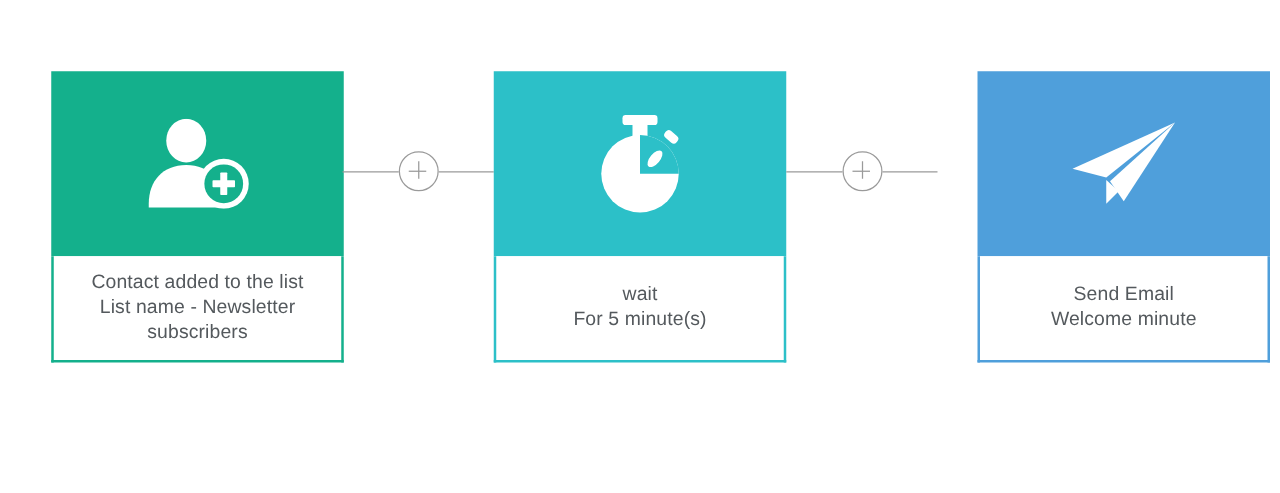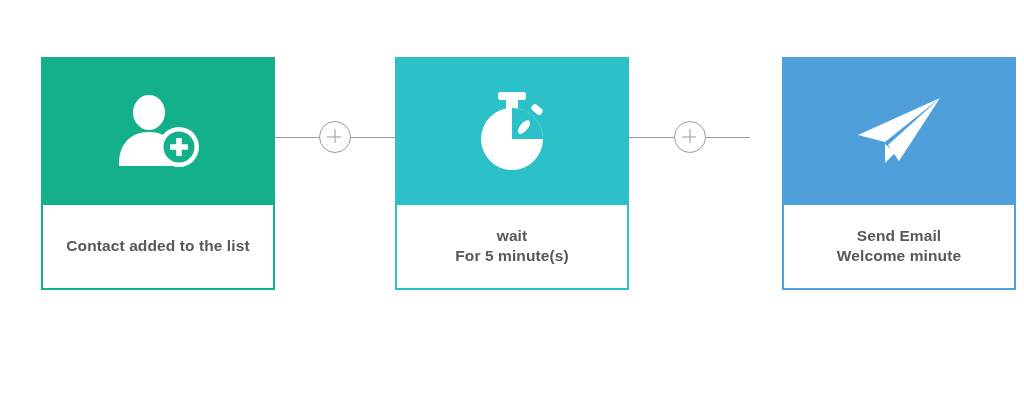"Contact added to the list" #canvas { font-weight: bold -> none }
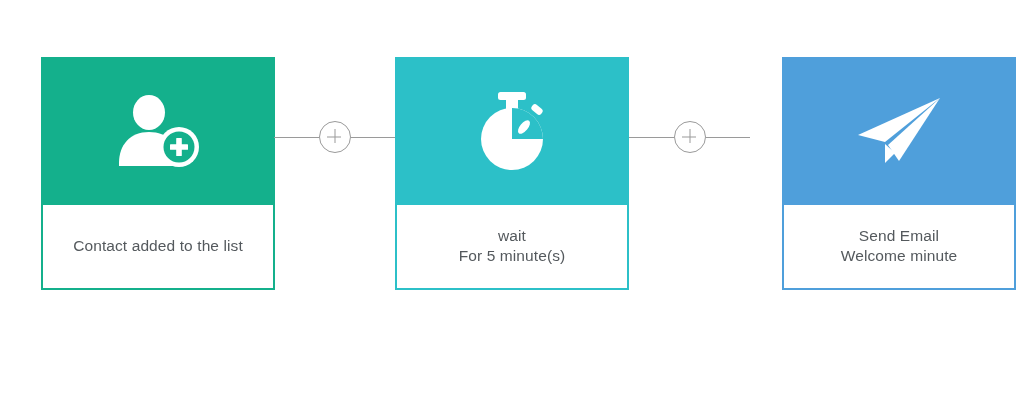"List name - Newsletter subscribers" span.line { html: none -> <span>List name - Newsletter subscribers</span> }
